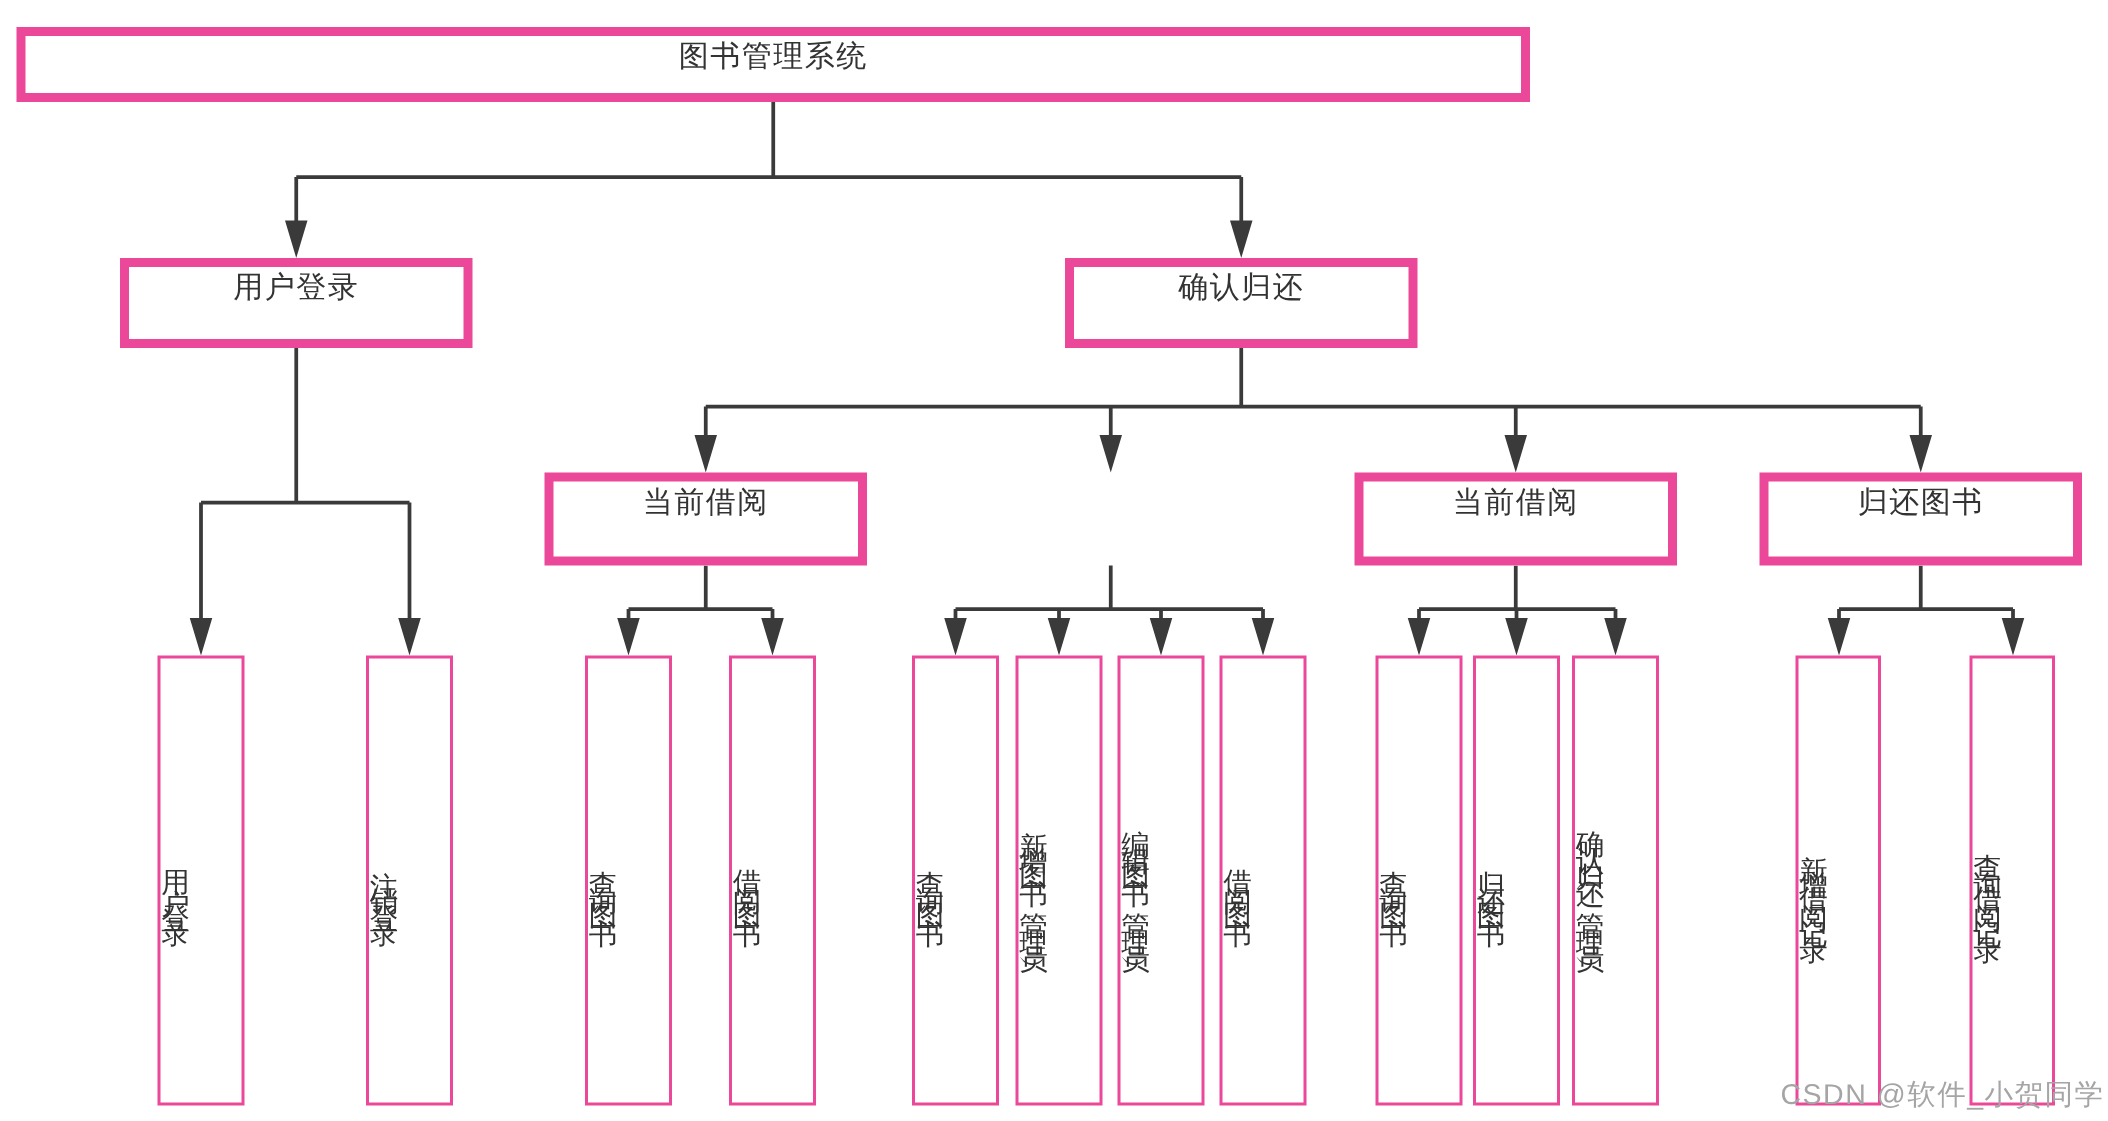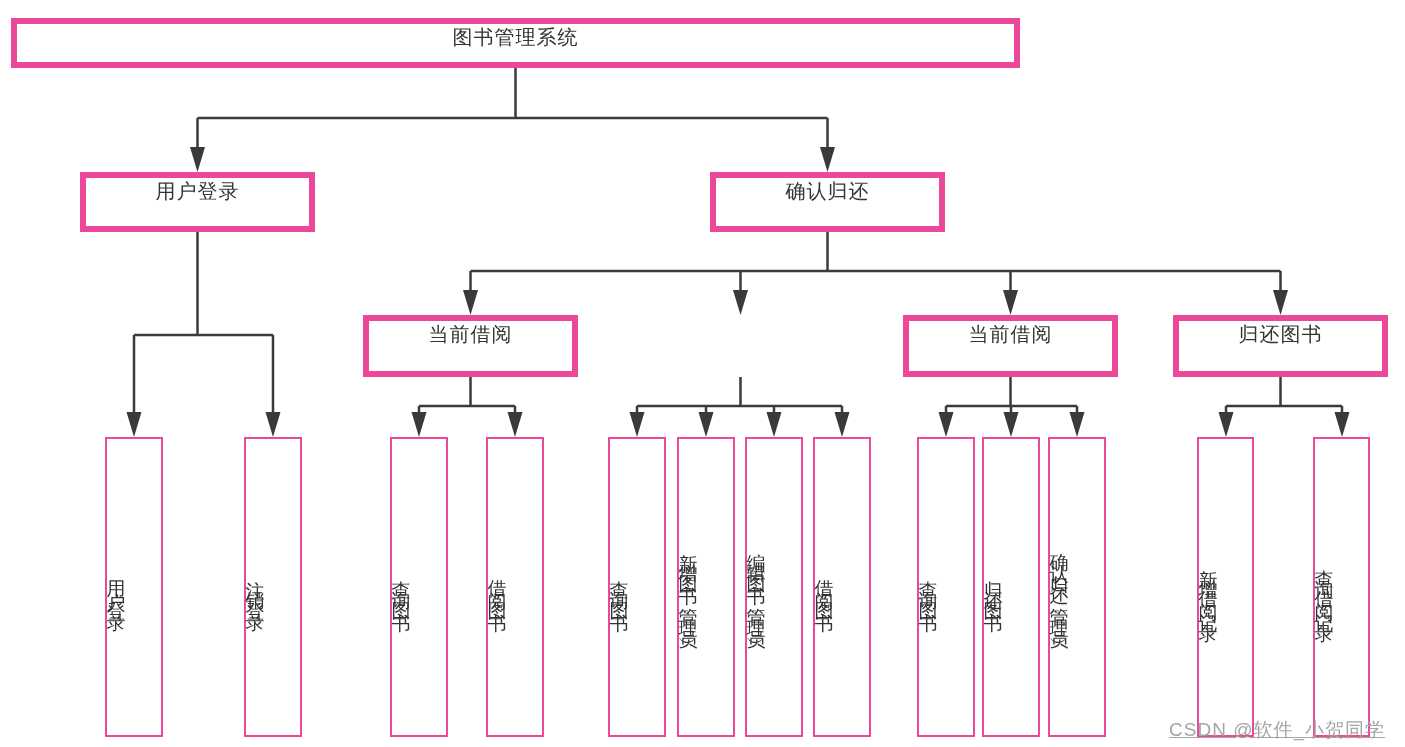"CSDN @软件_小贺同学" .watermark { right: 20px -> 2px; text-decoration: underline -> none }
